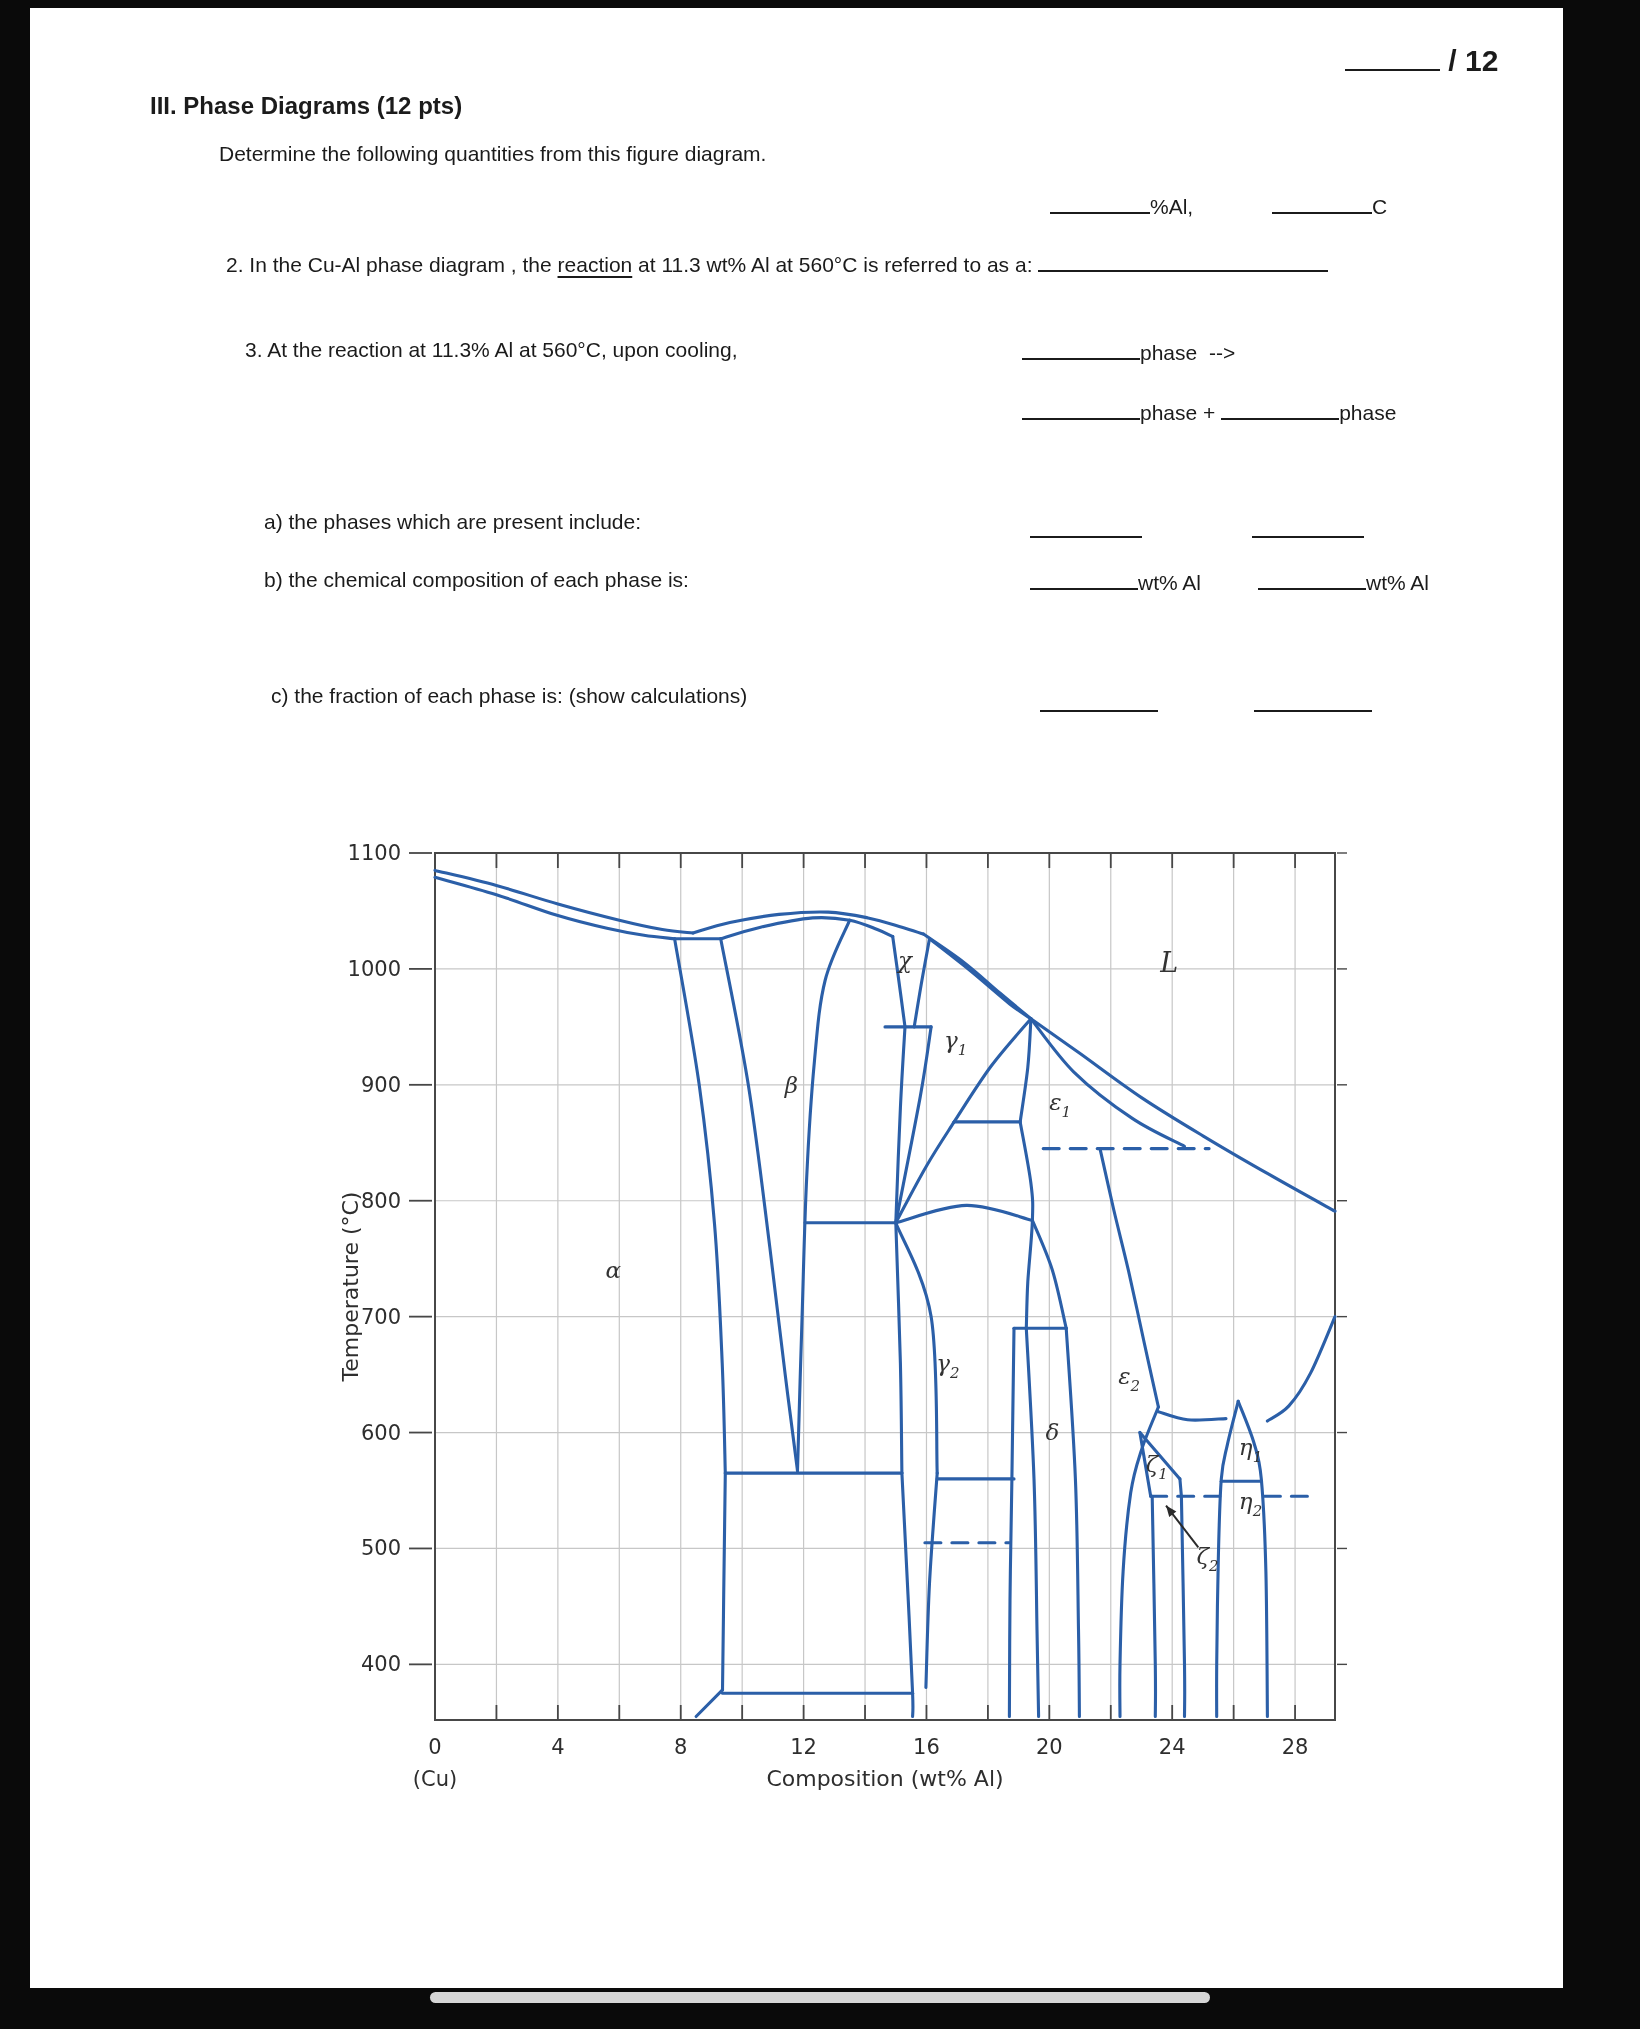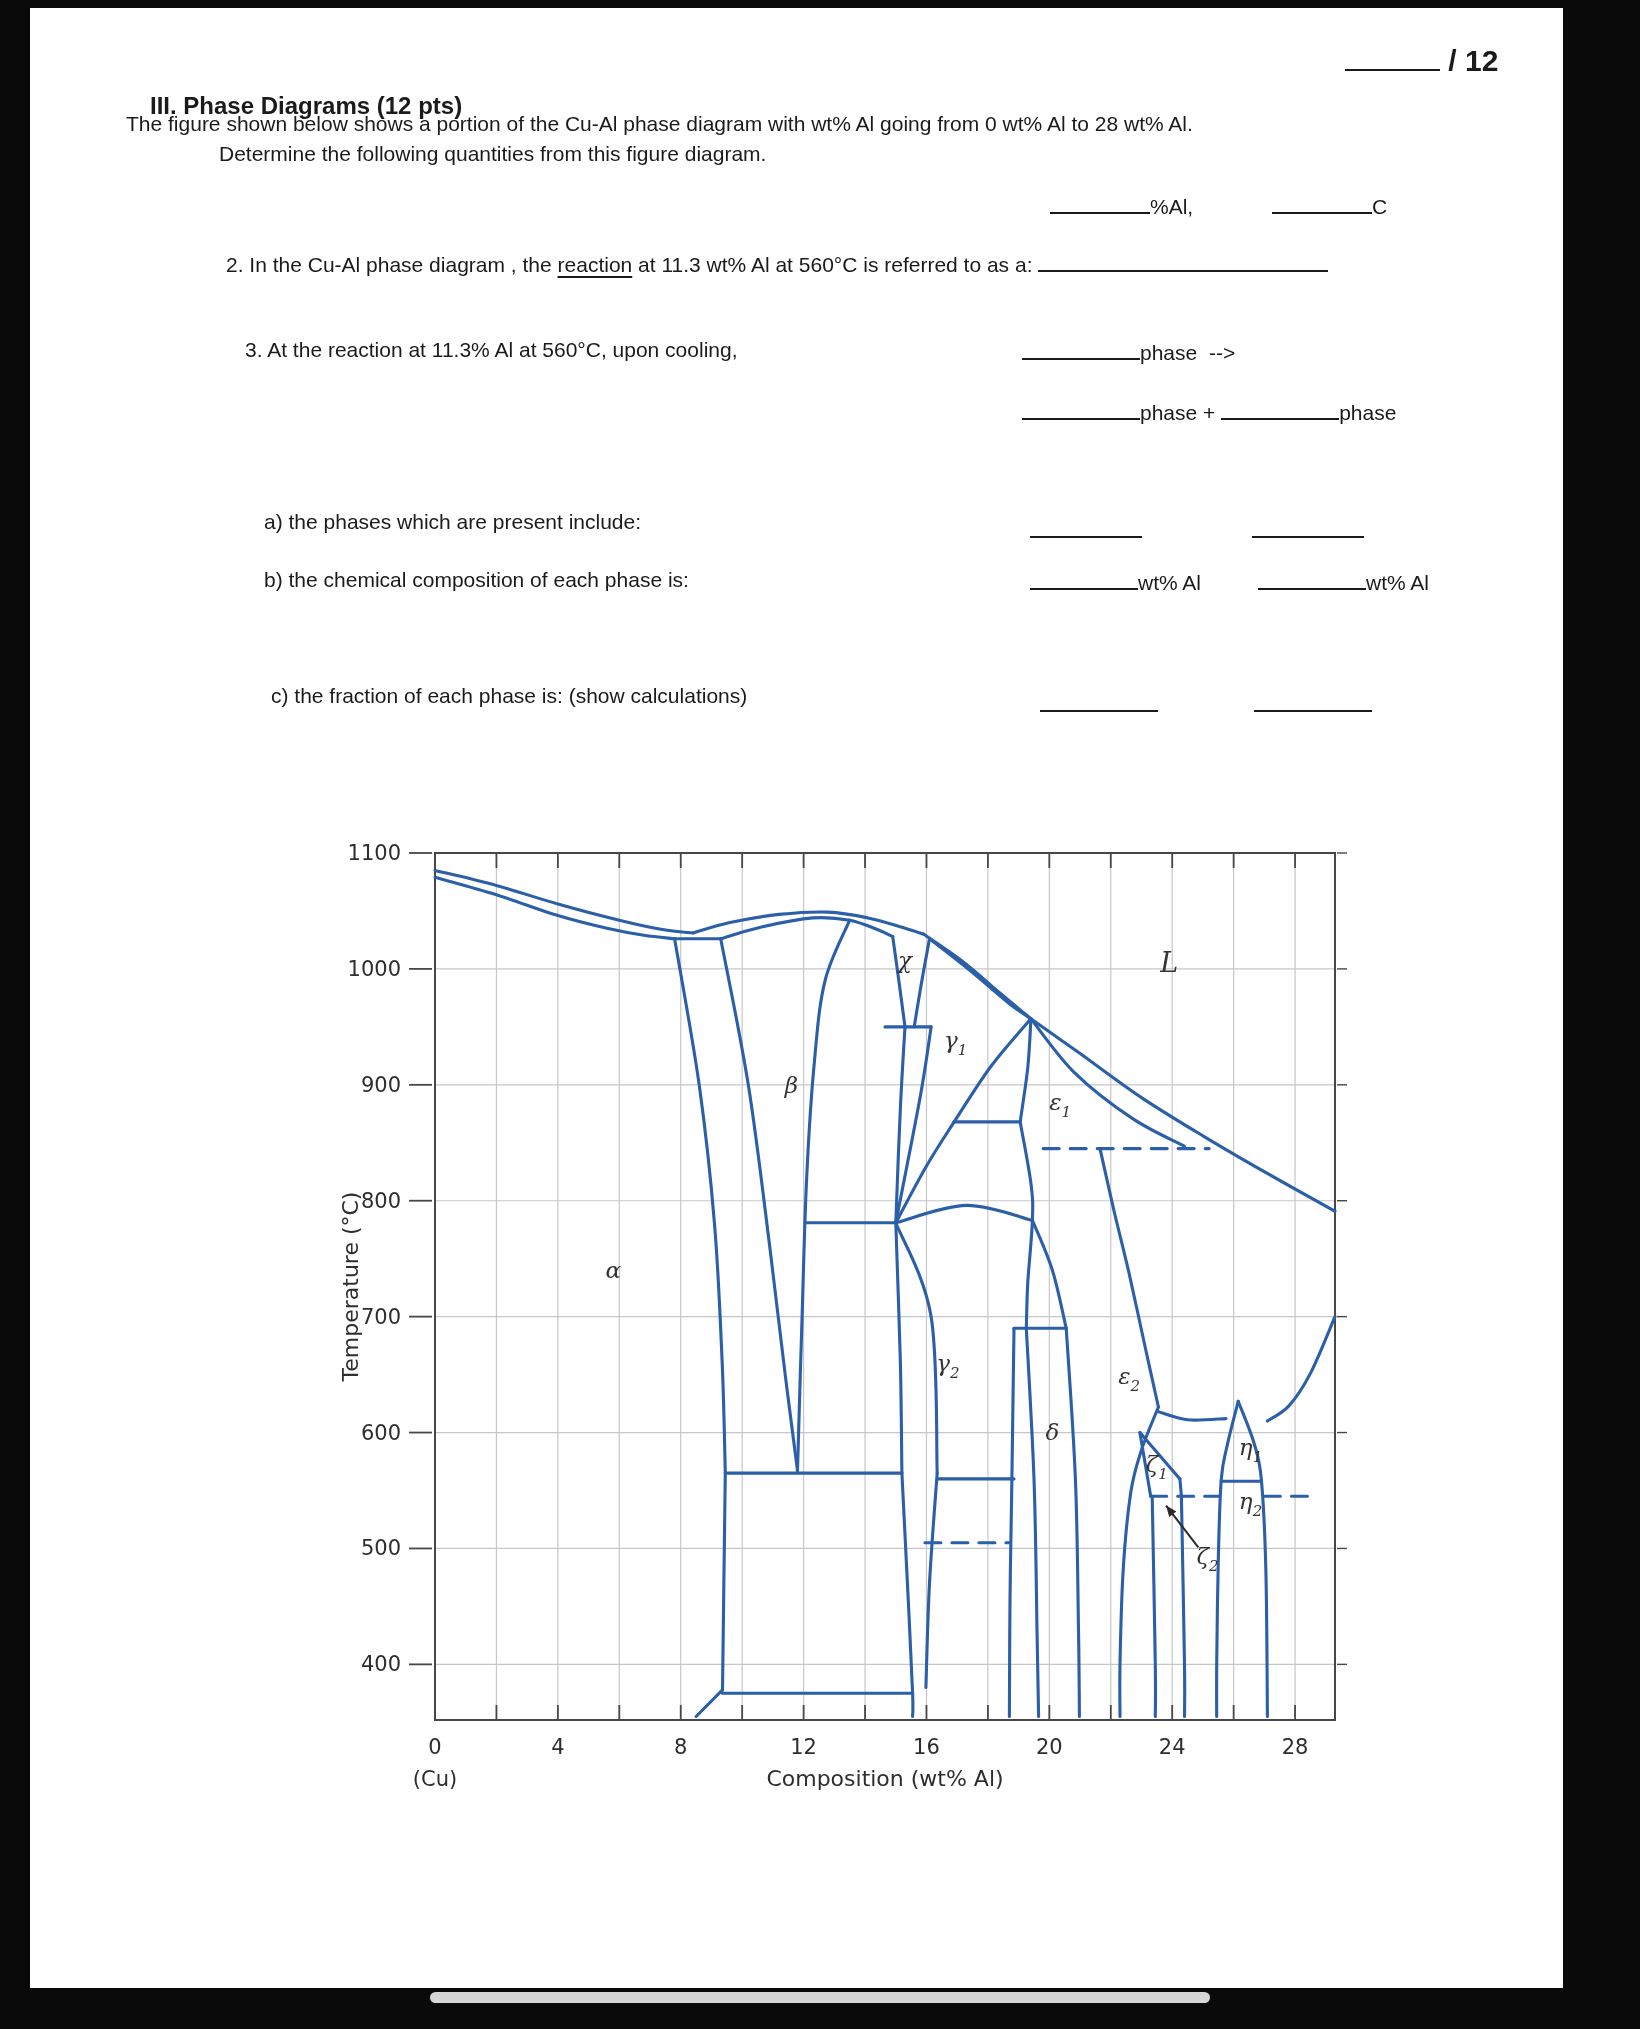"The figure shown below shows" div.abs { html: <div>The figure shown below shows a portion of the Cu-Al phase diagram with wt% Al going from 0 wt% Al to 28 wt% Al.</div> -> none }
